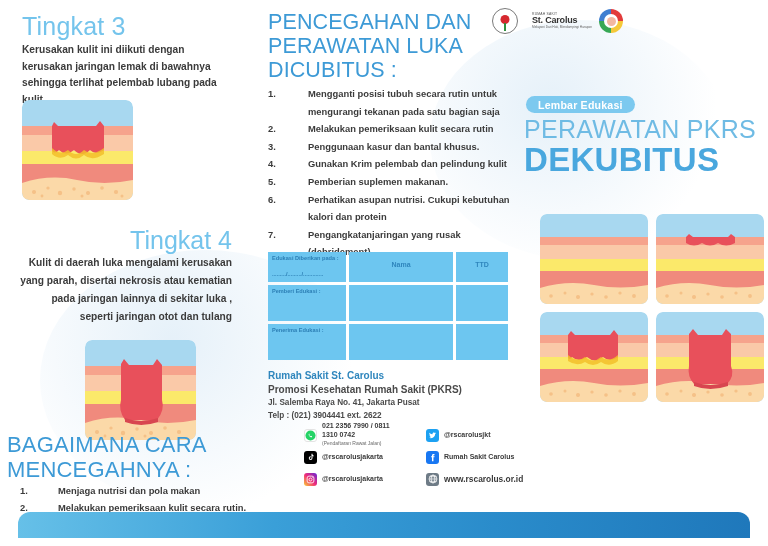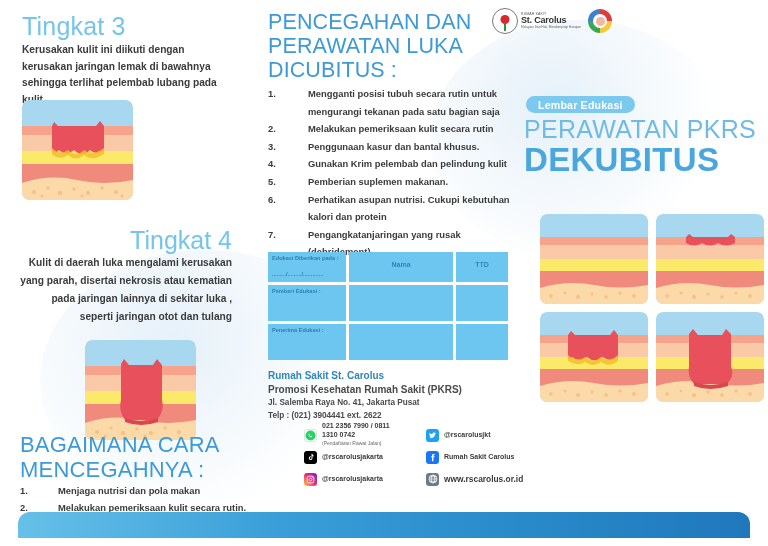"St. Carolus" .logo-carolus { gap: 3px -> 14px }
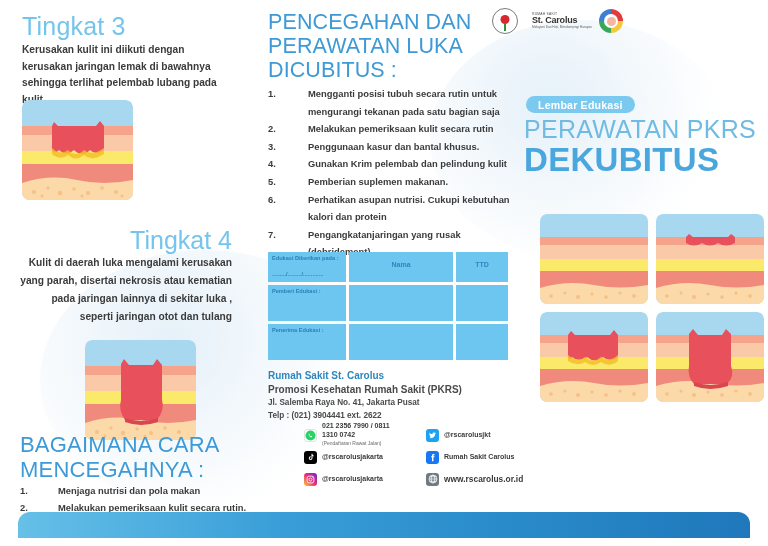"BAGAIMANA CARA MENCEGAHNYA :" .bgm-title { left: 20px -> 7px }
